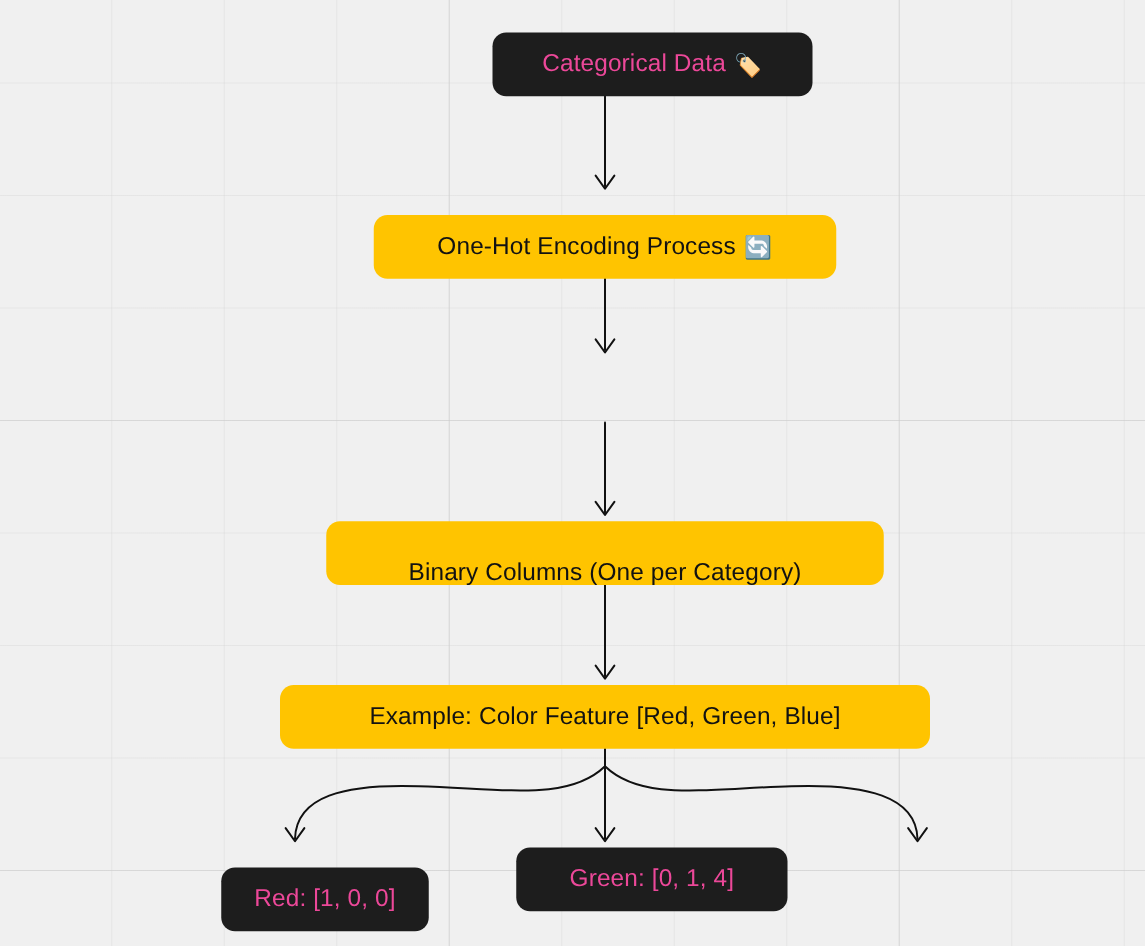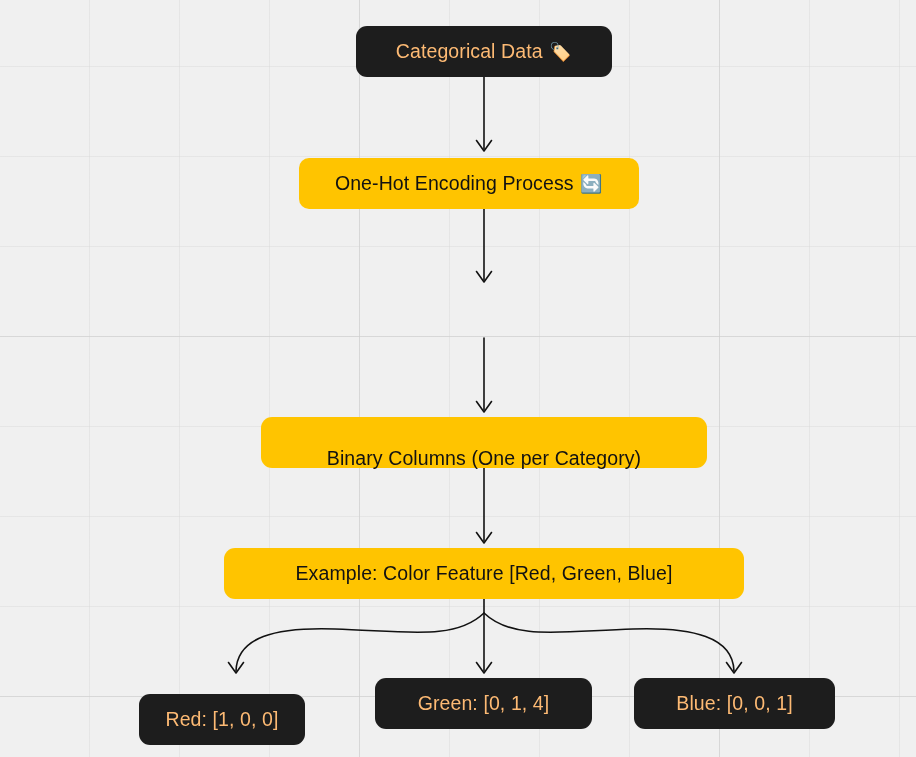"Categorical Data" .node.dark { color: #fdba74 -> #ec4899; margin-left: none -> 38px }
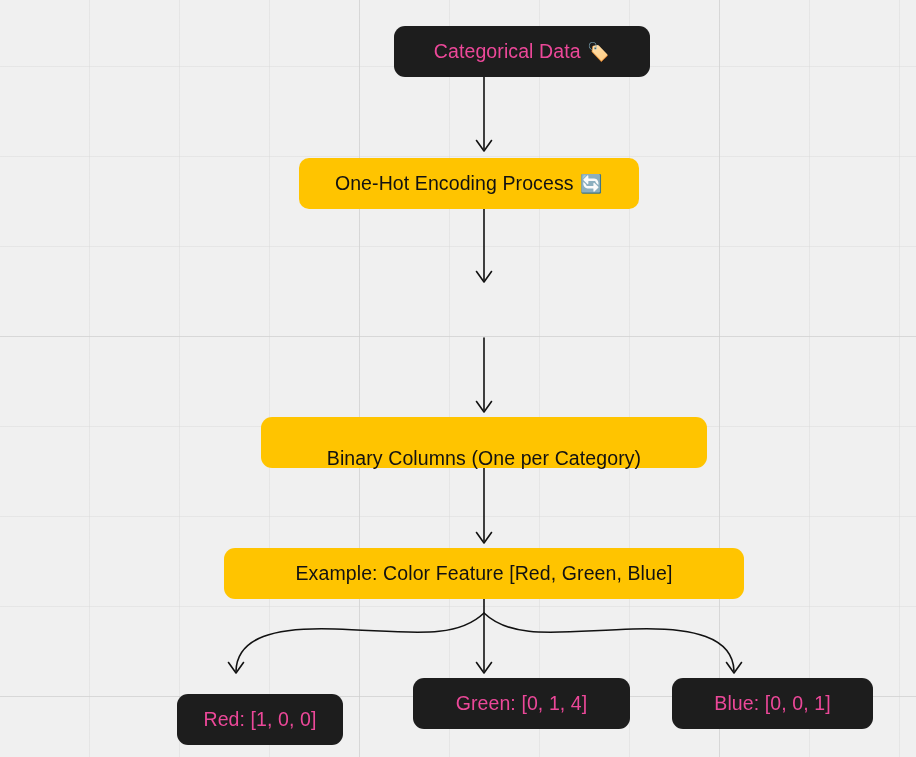"One-Hot Encoding Process" #node-onehot-process { border-radius: 10px -> none; top: 158px -> 172px; width: 340px -> 370px }
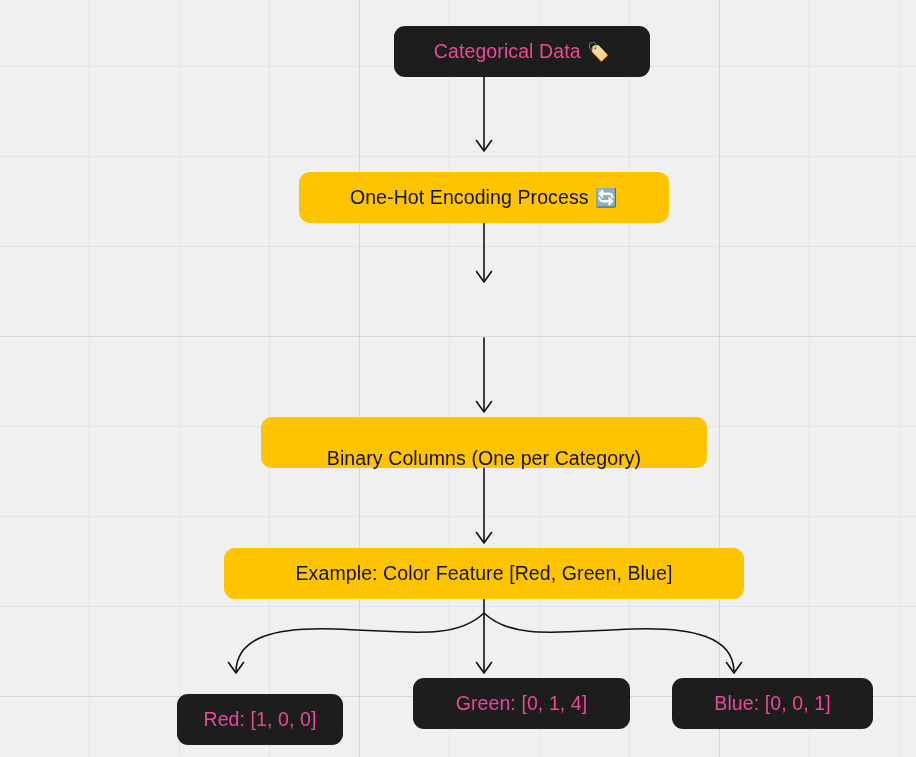"Blue: [0, 0, 1]" div.node { html: <div> <span> <span>Blue: [0, 0, 1]</span> </span> </div> -> none }
